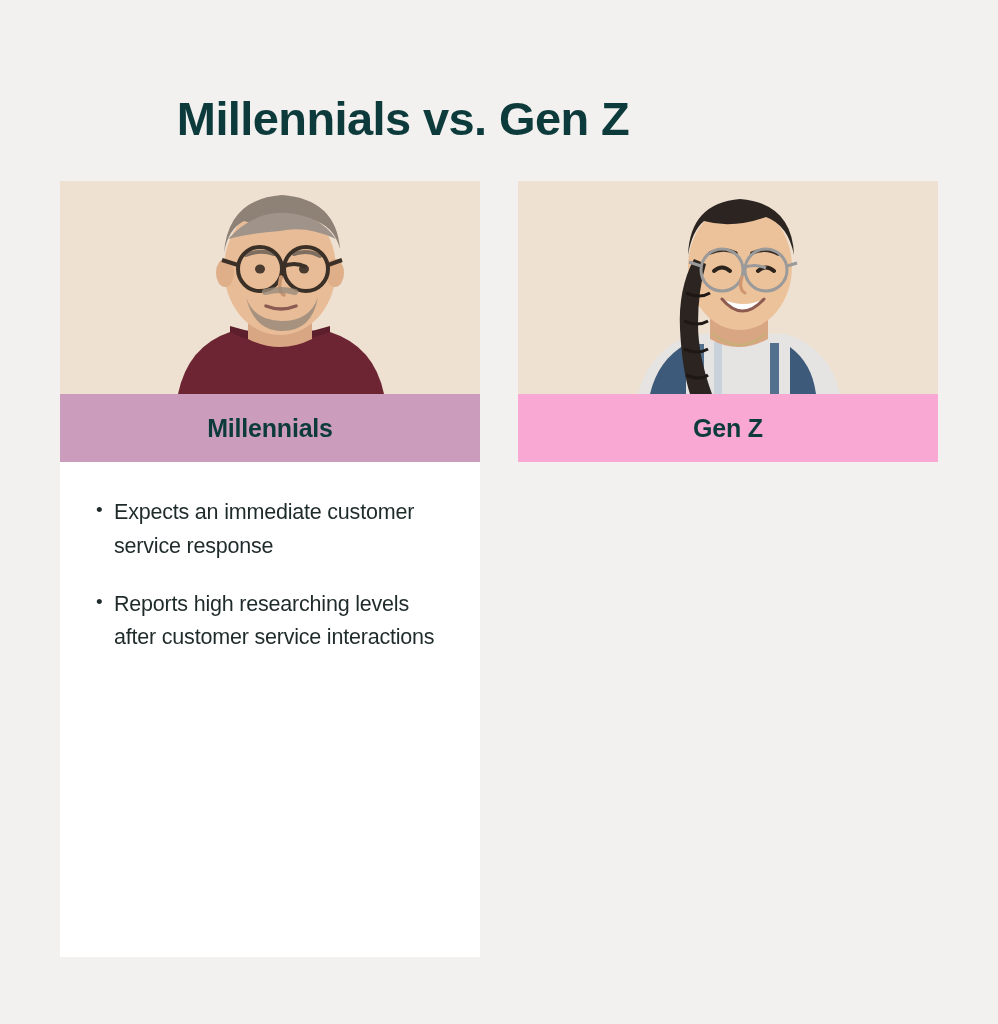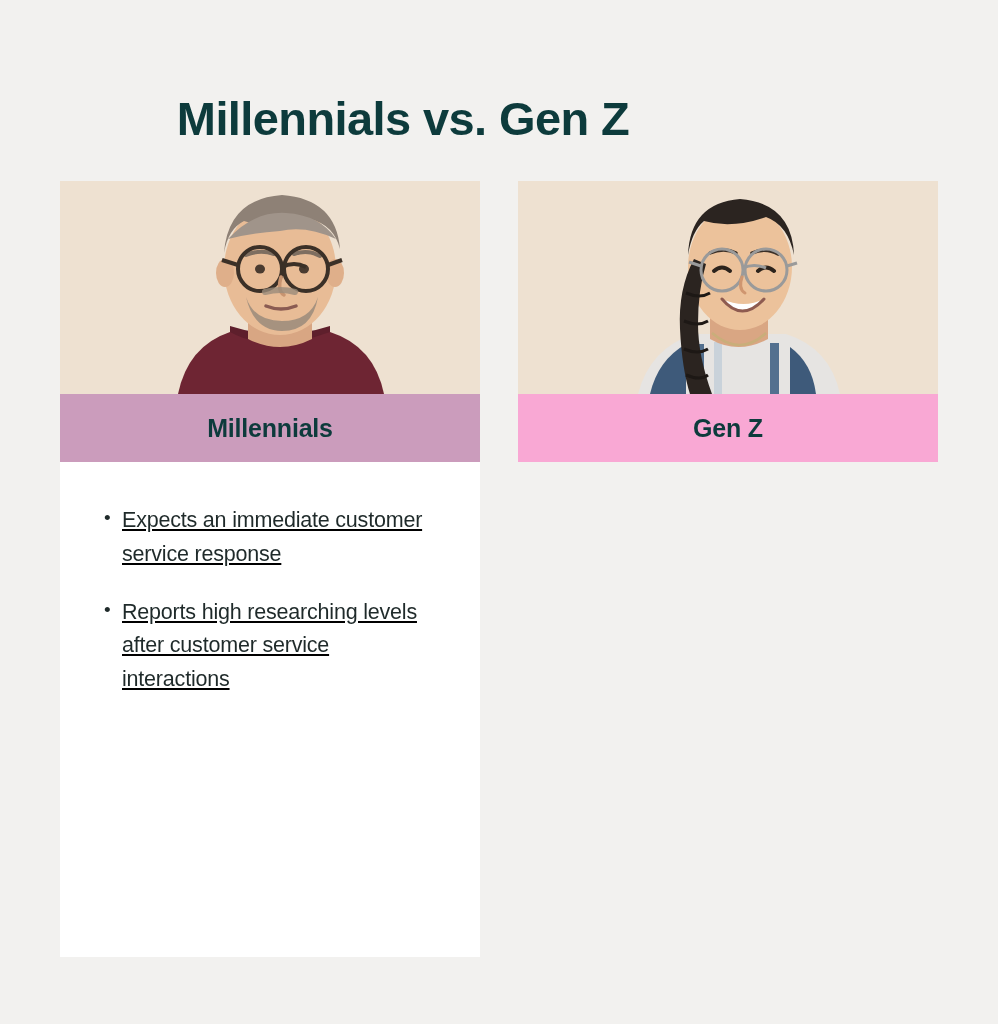"Expects an immediate customer service" .bullets { margin: 8px -> 0; text-decoration: underline -> none }
